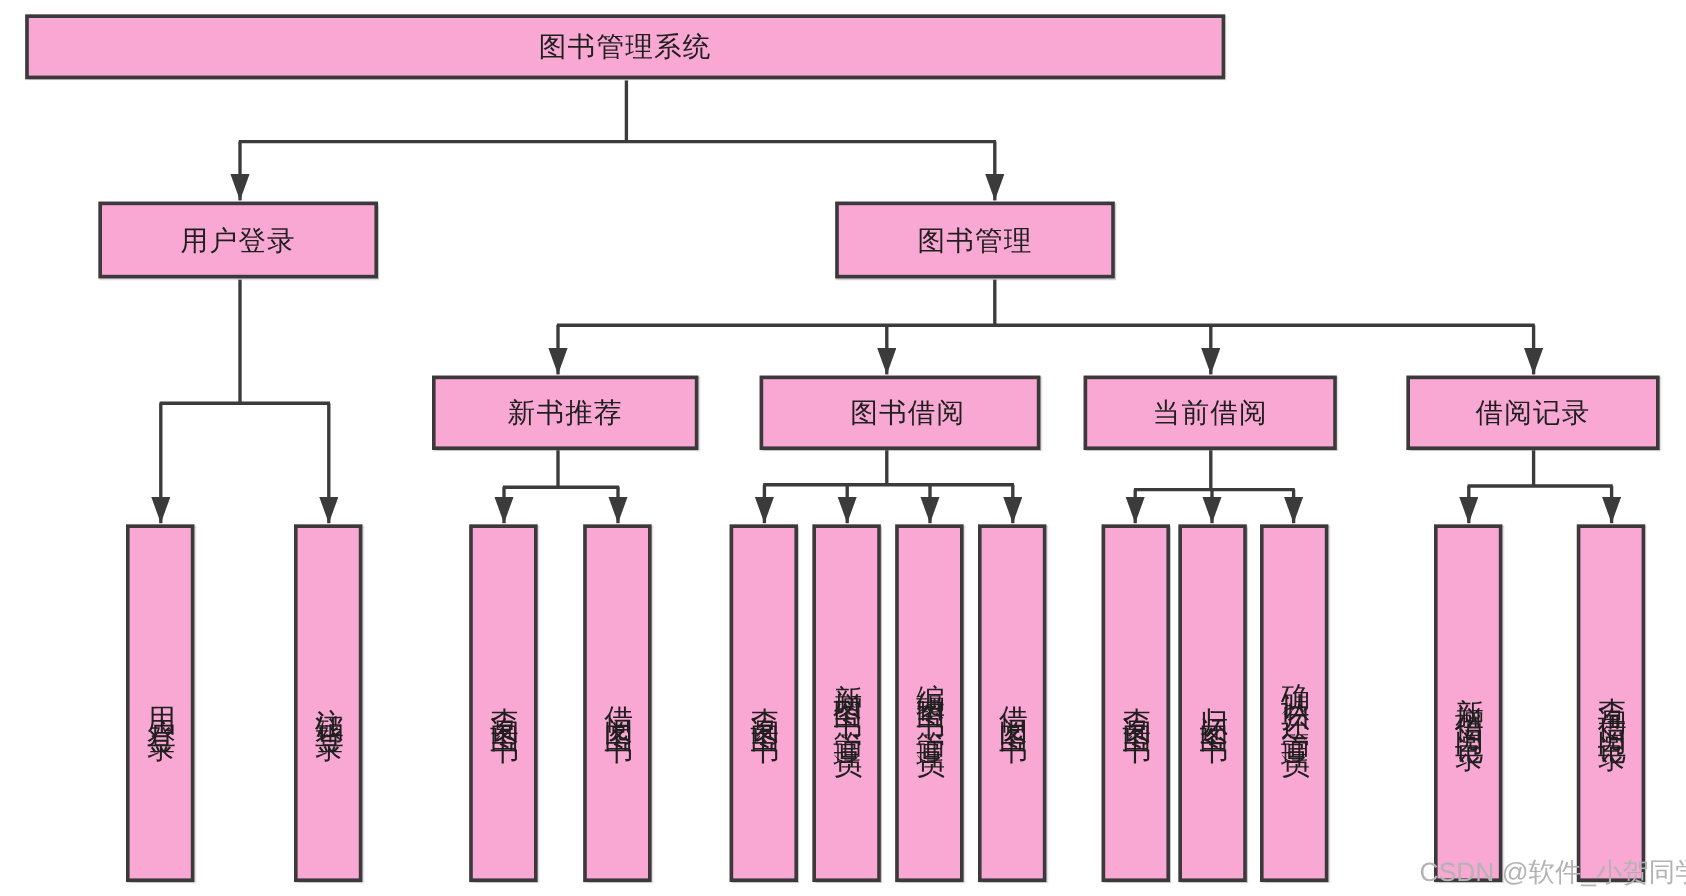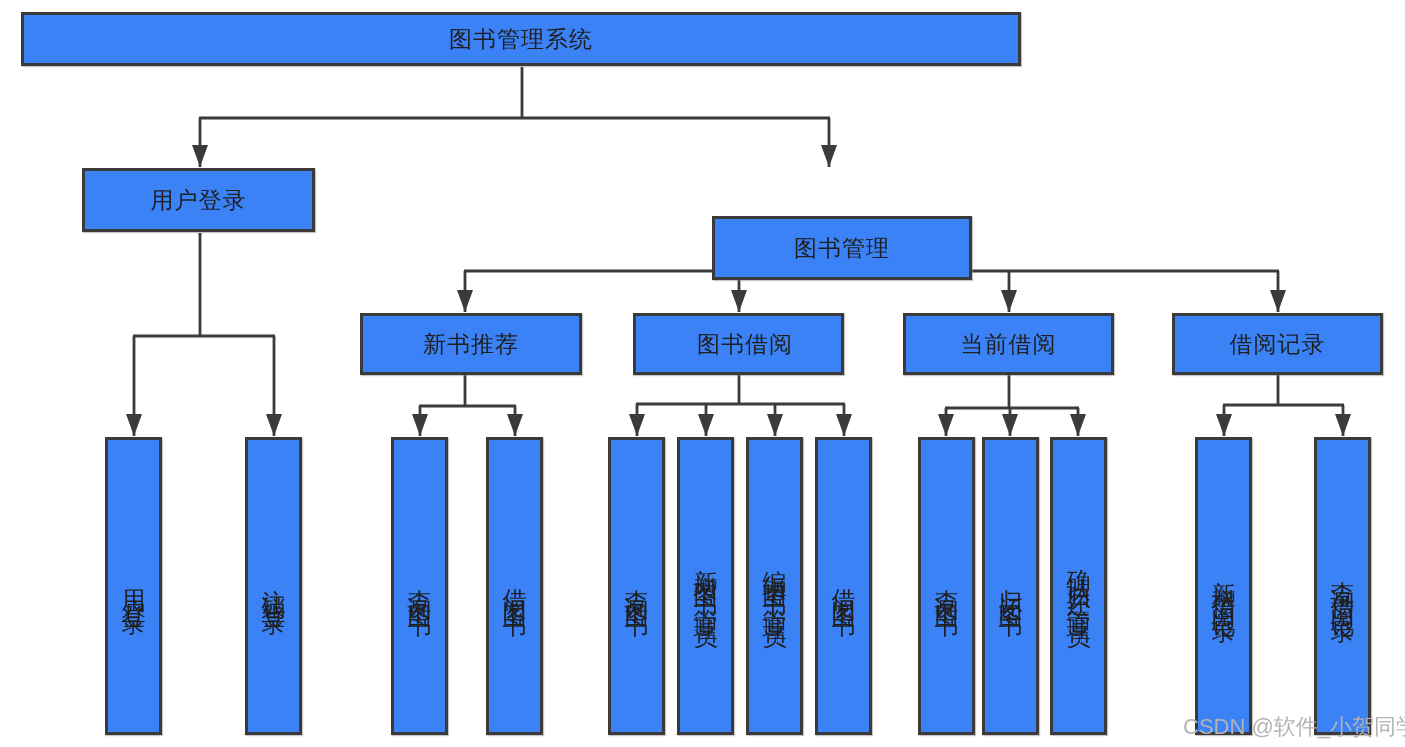"图书管理系统" .node { background: #3b82f6 -> #f9a8d4 }
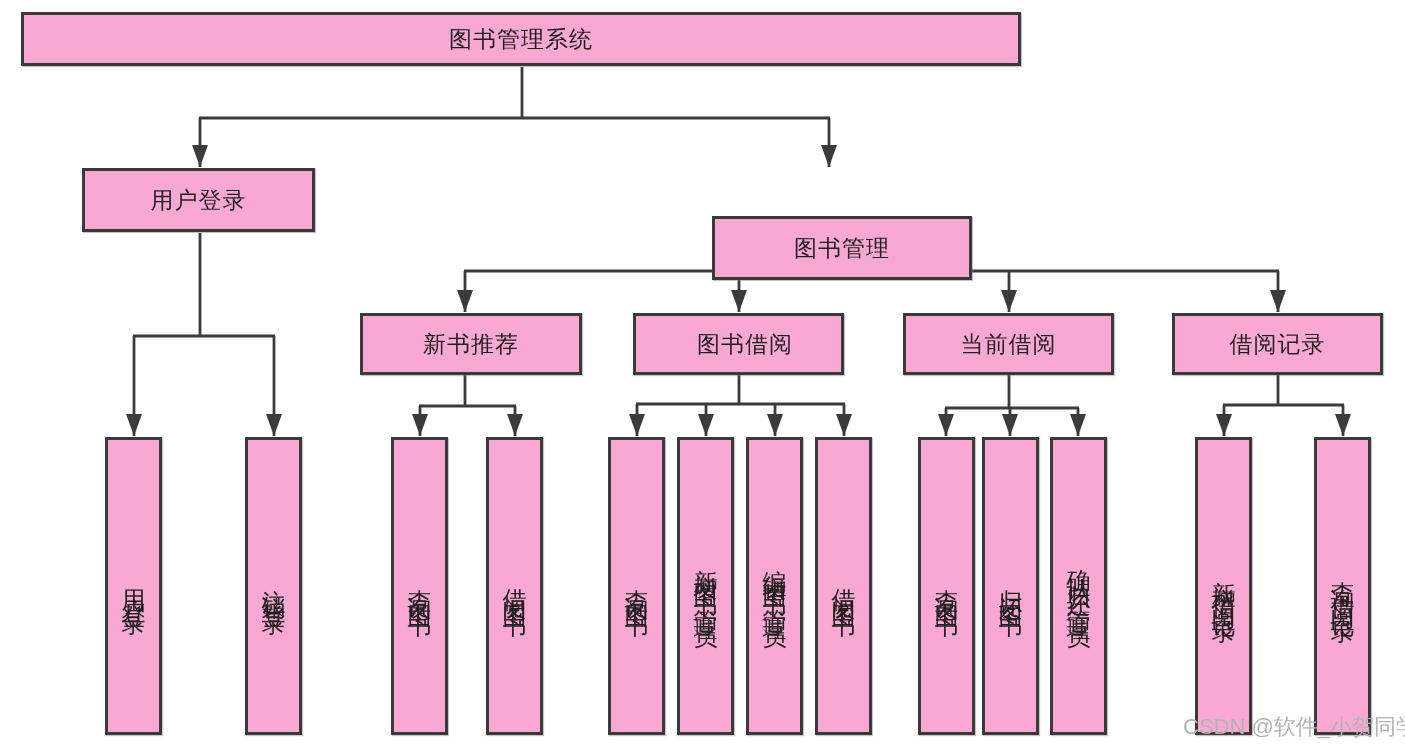"图书管理" .n-mgmt { left: 712px -> 696px; margin-top: 48px -> none; width: 260px -> 233px }
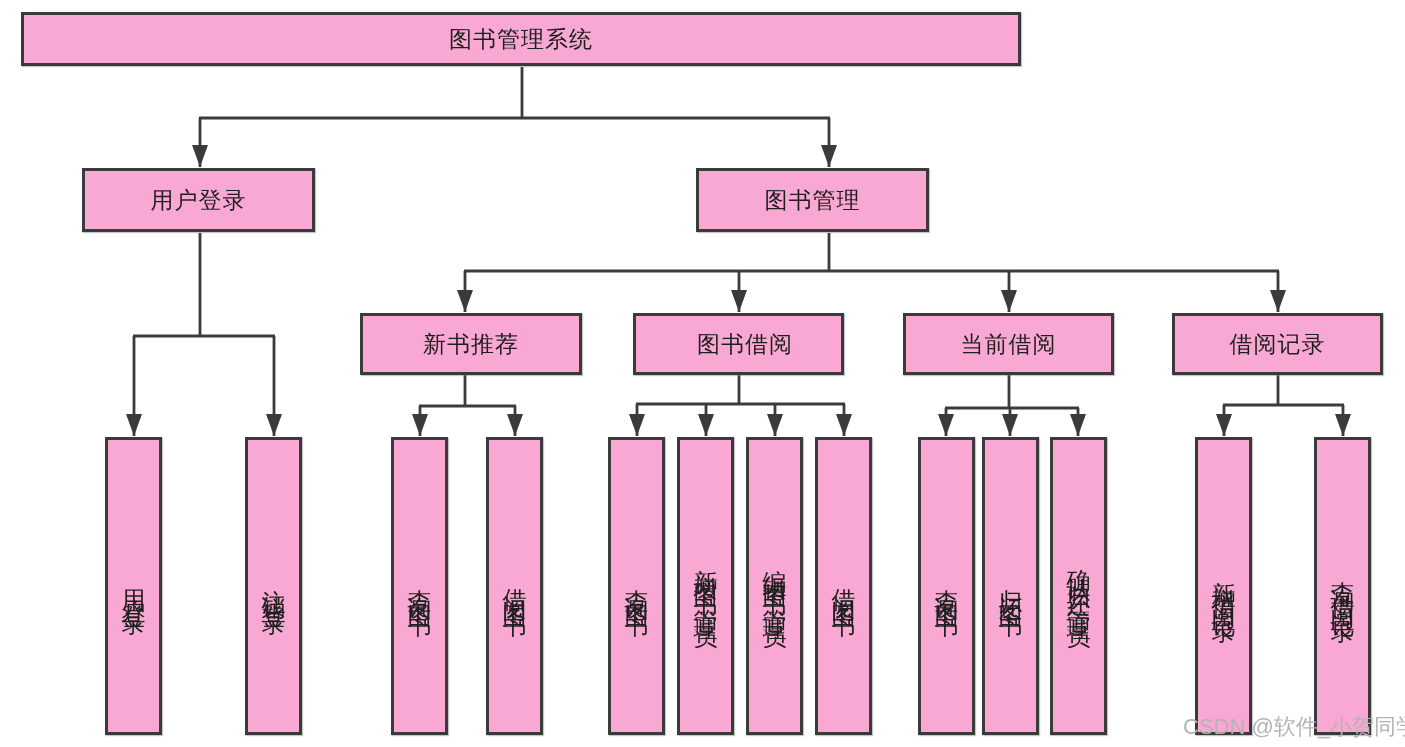"图书借阅" .n-g2 { width: 211px -> 234px }
